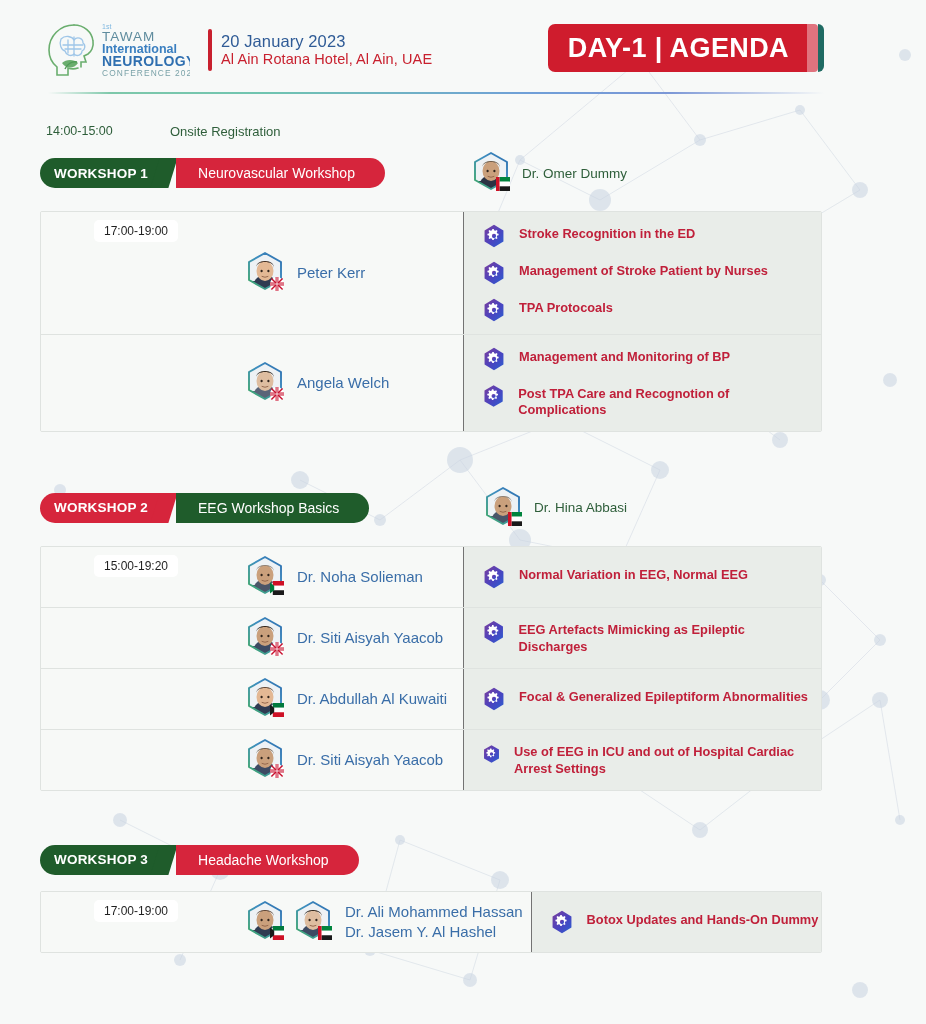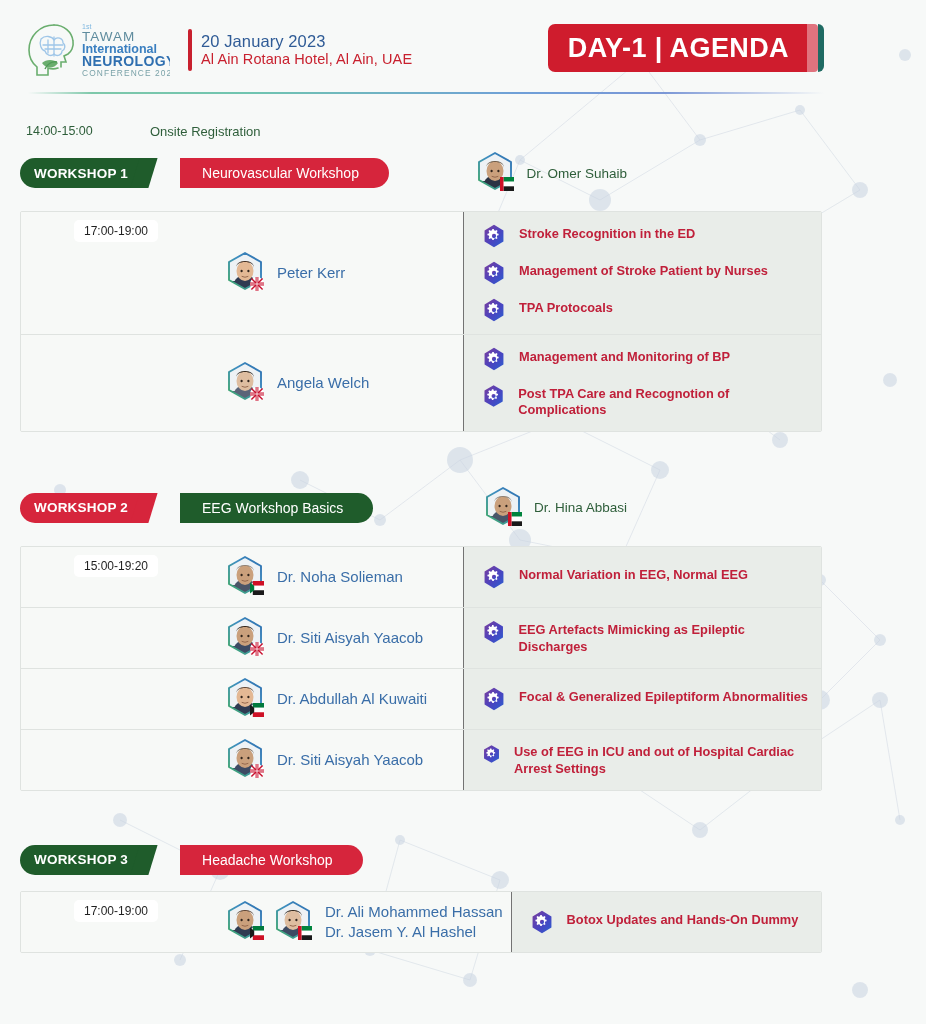"TAWAM" .page { padding-left: none -> 20px }
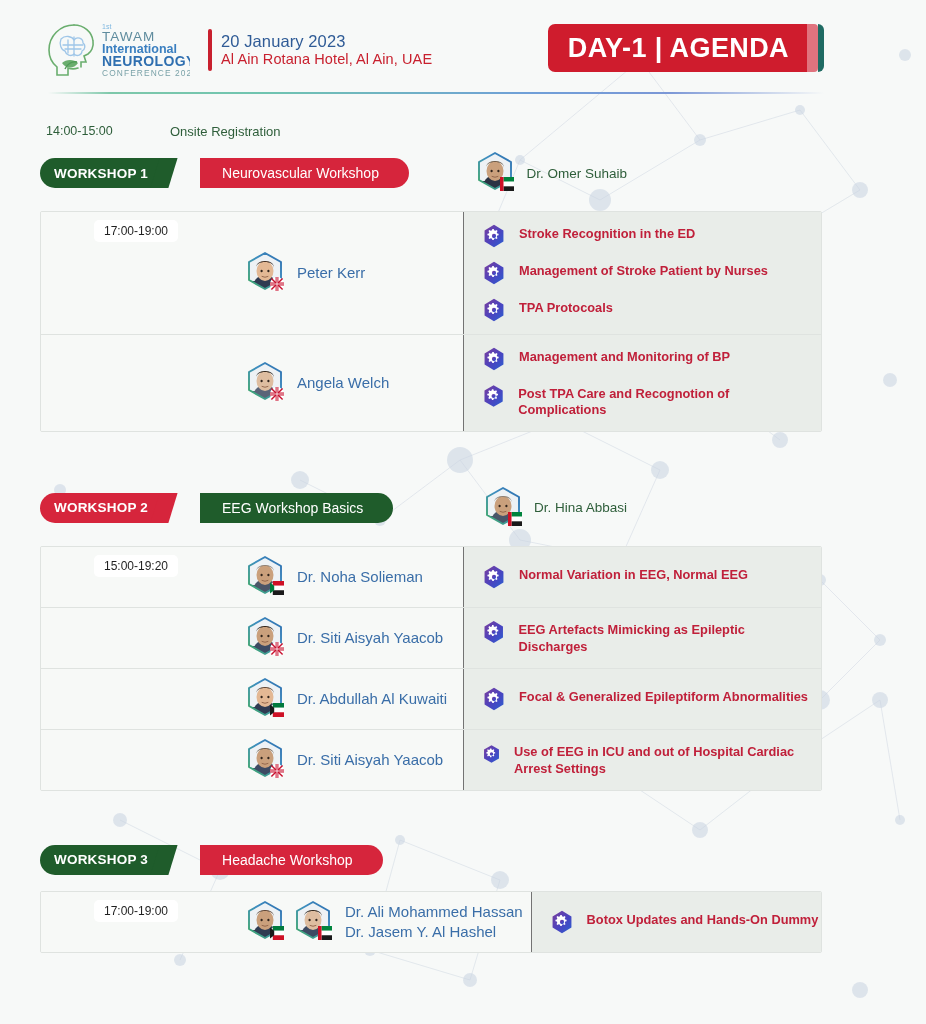"WORKSHOP 1" .ws-pill { gap: 24px -> none }
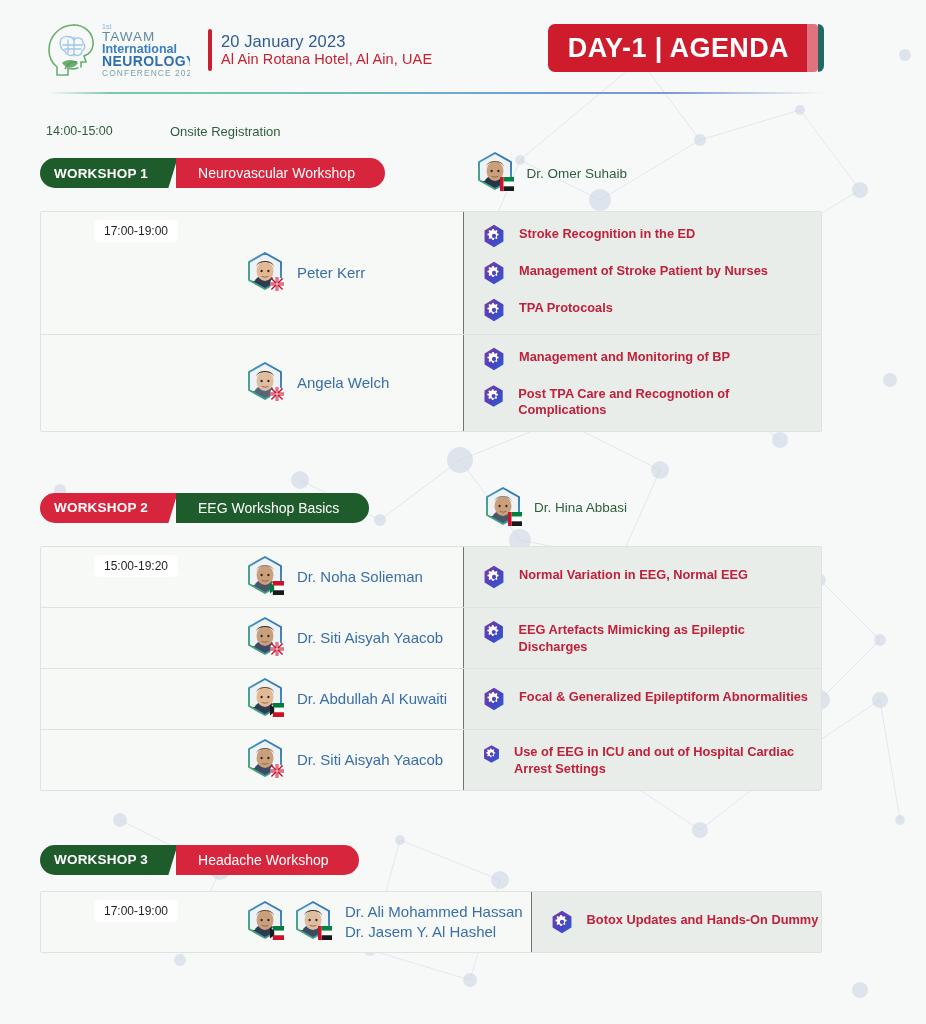"Dr. Omer Suhaib" span.chair-name { text: Suhaib -> Dummy }
